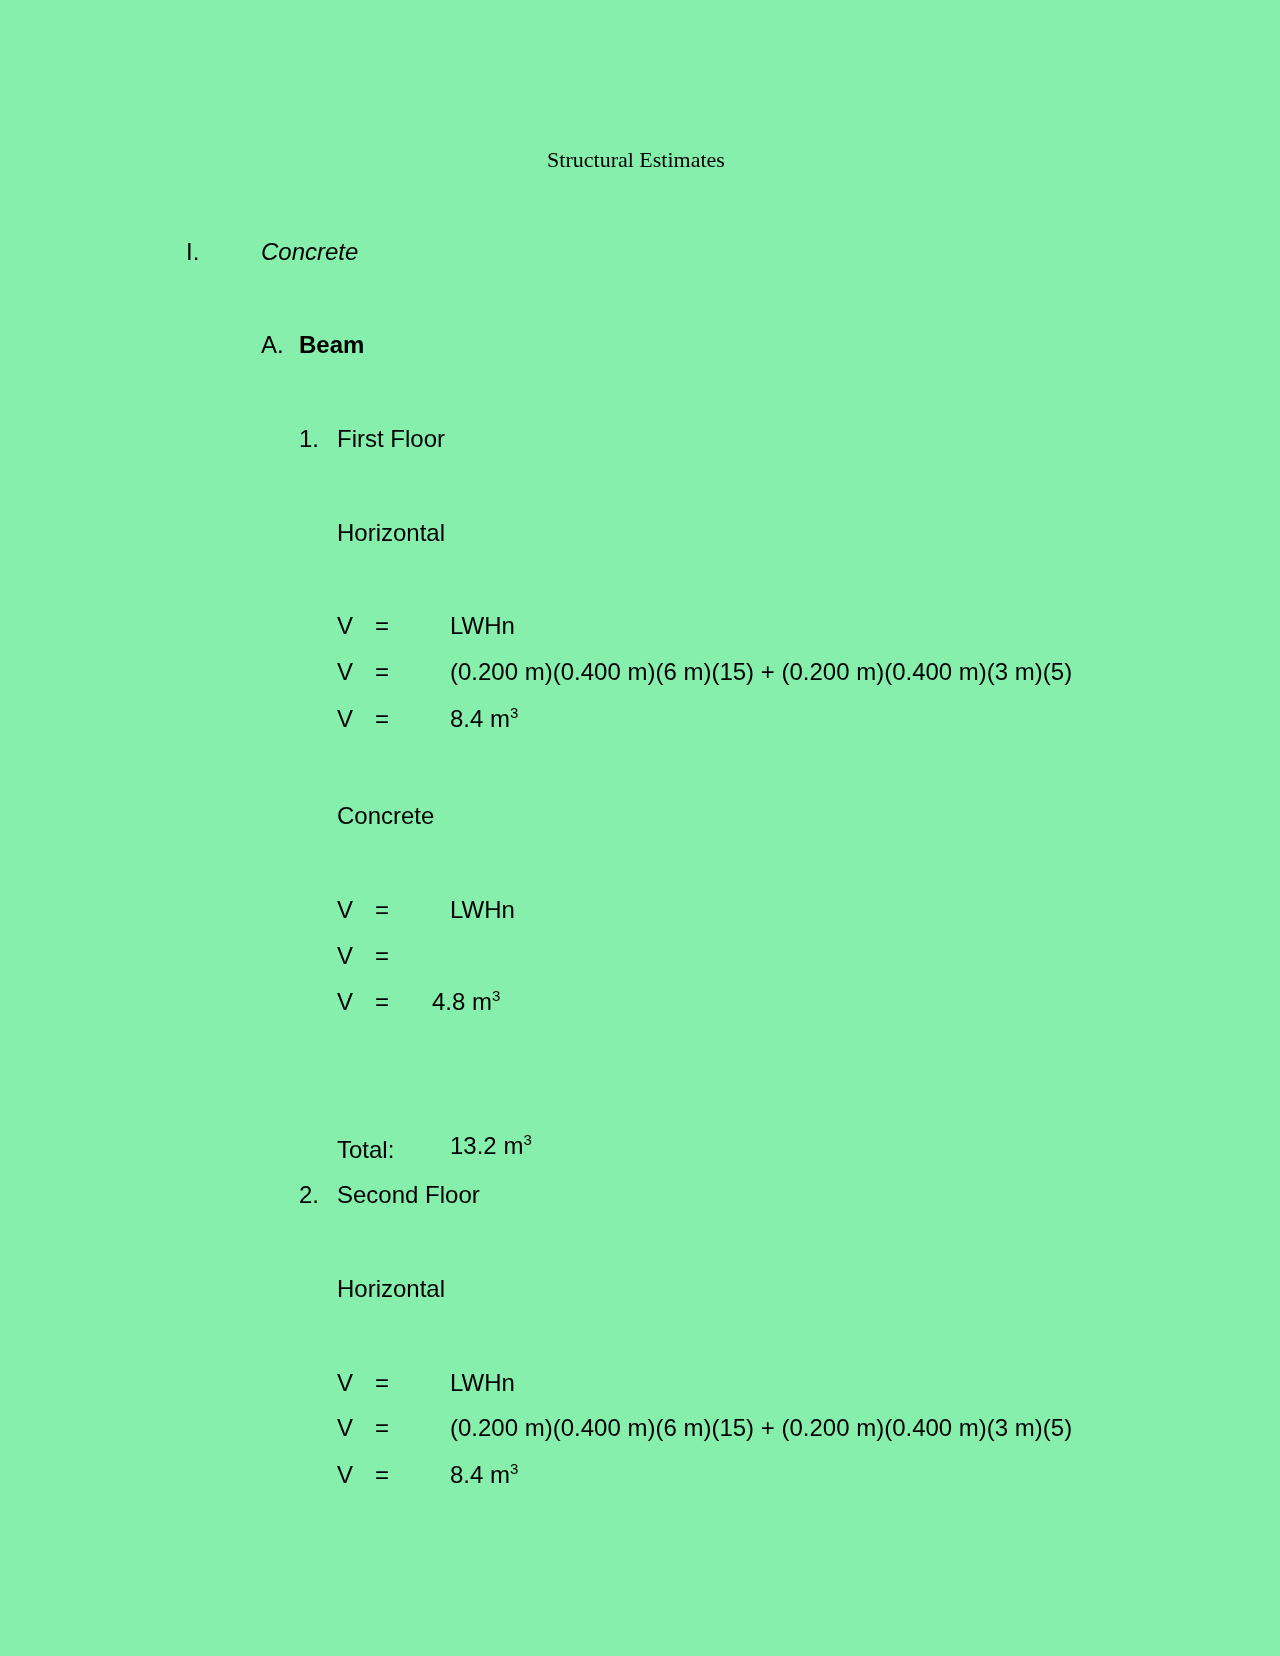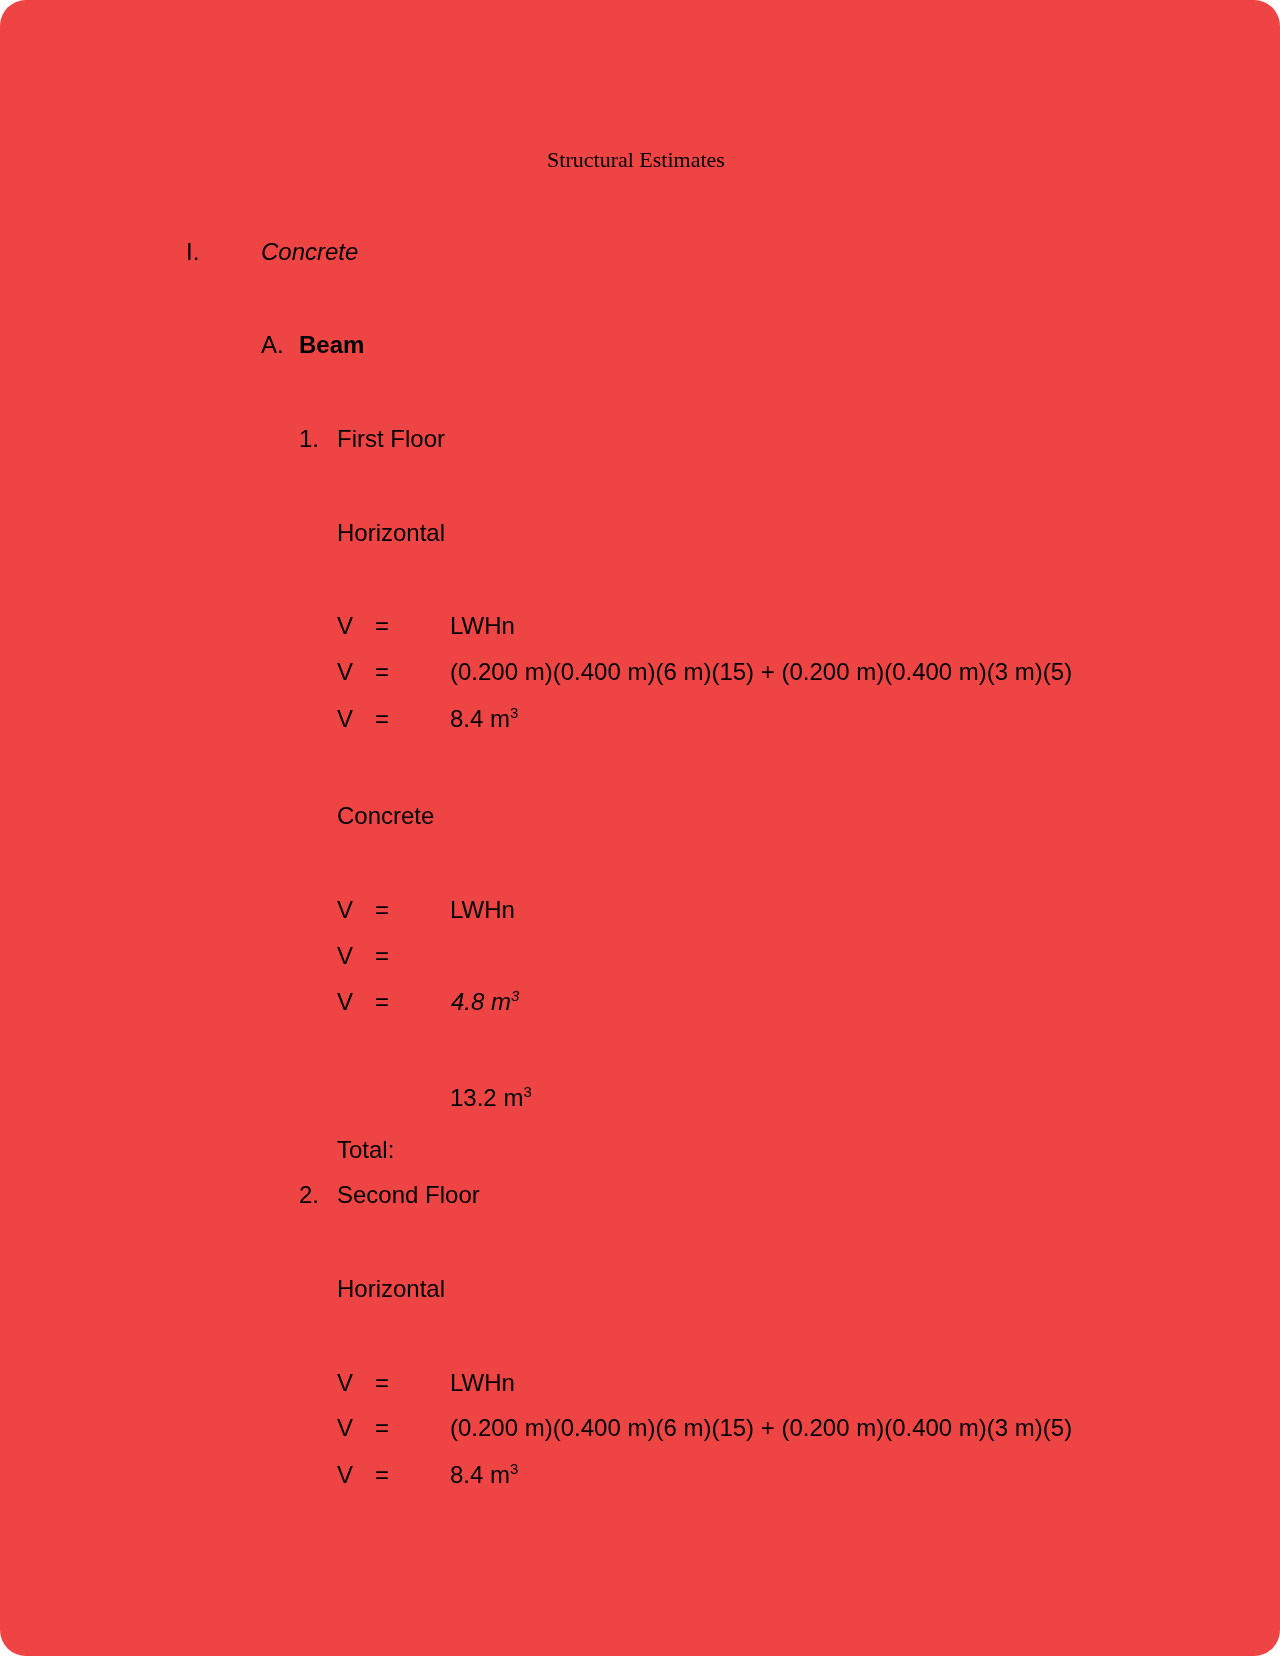"Structural Estimates" .page { background: #ef4444 -> #86efac; border-radius: 26px -> none }
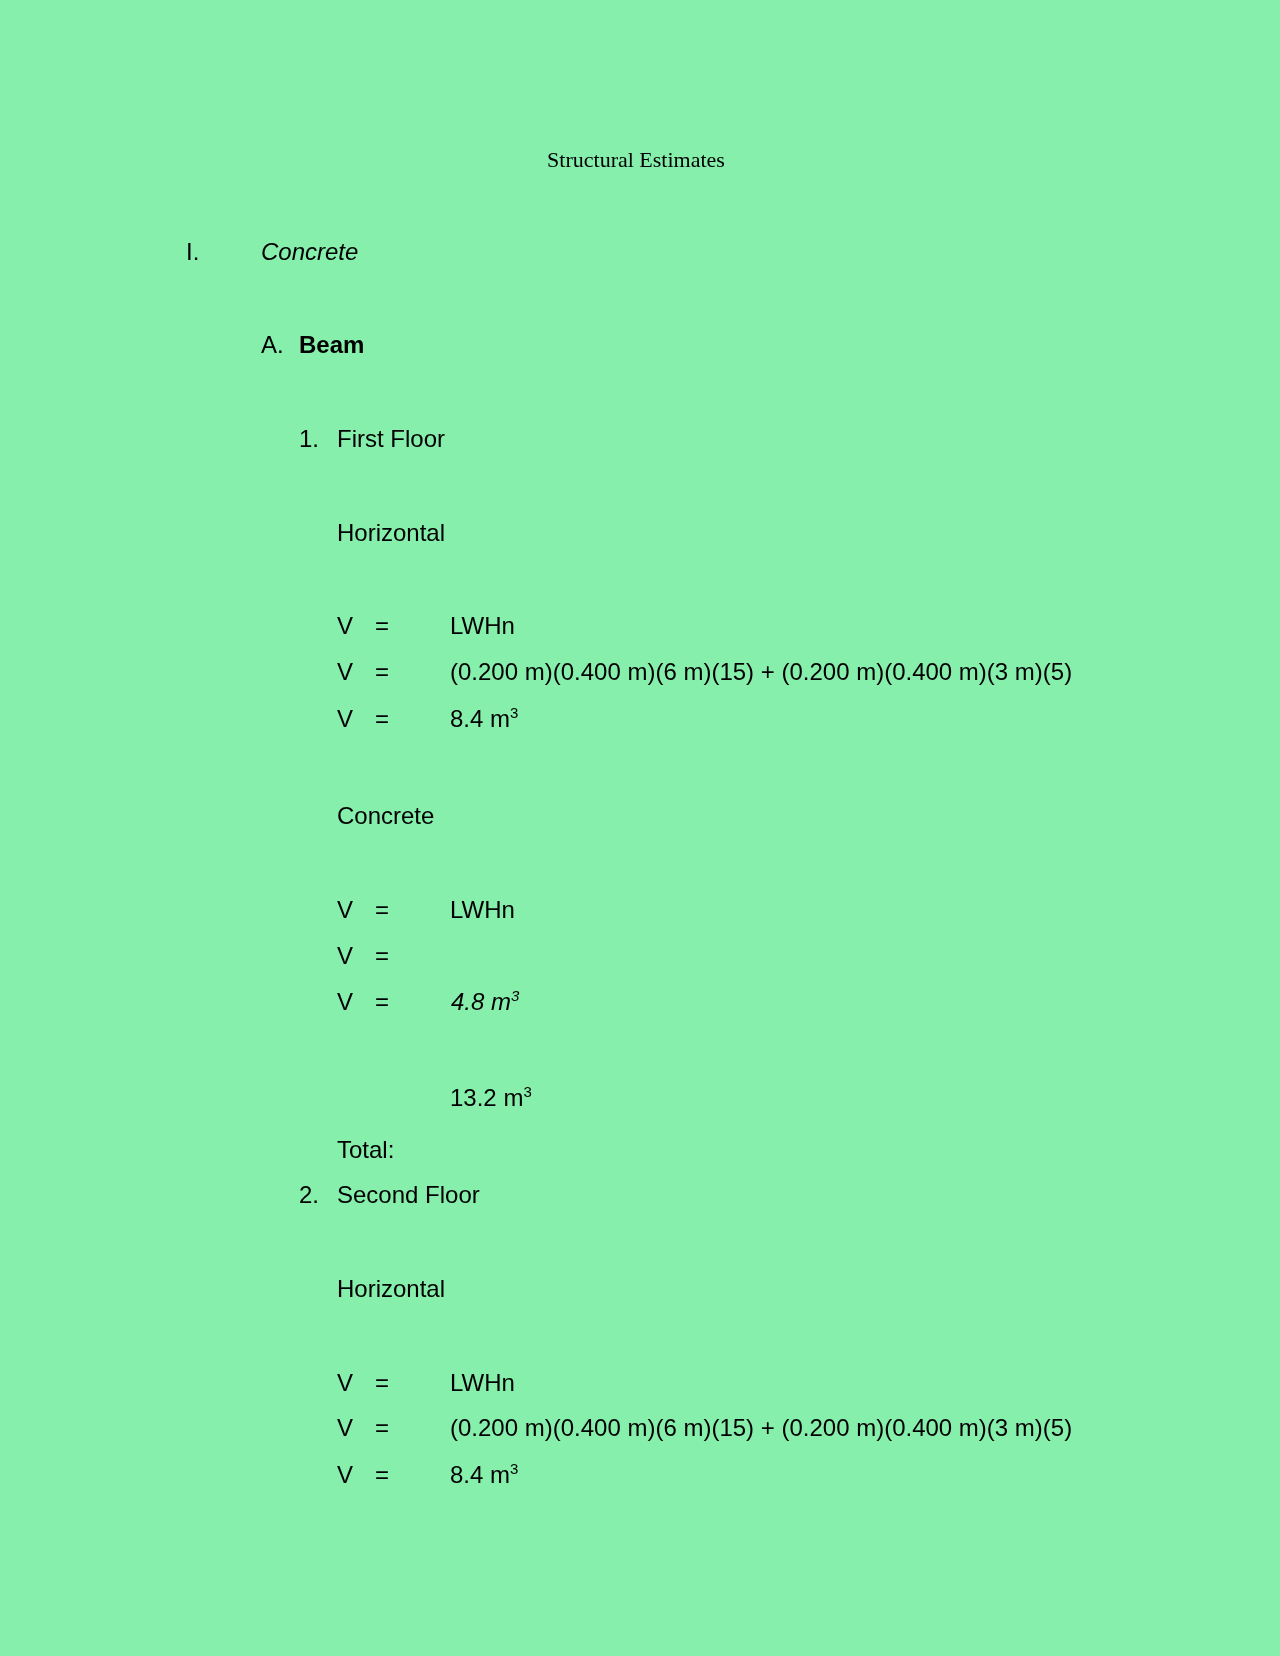"4.8 m3" div.t { font-style: italic -> none; left: 451px -> 432px }
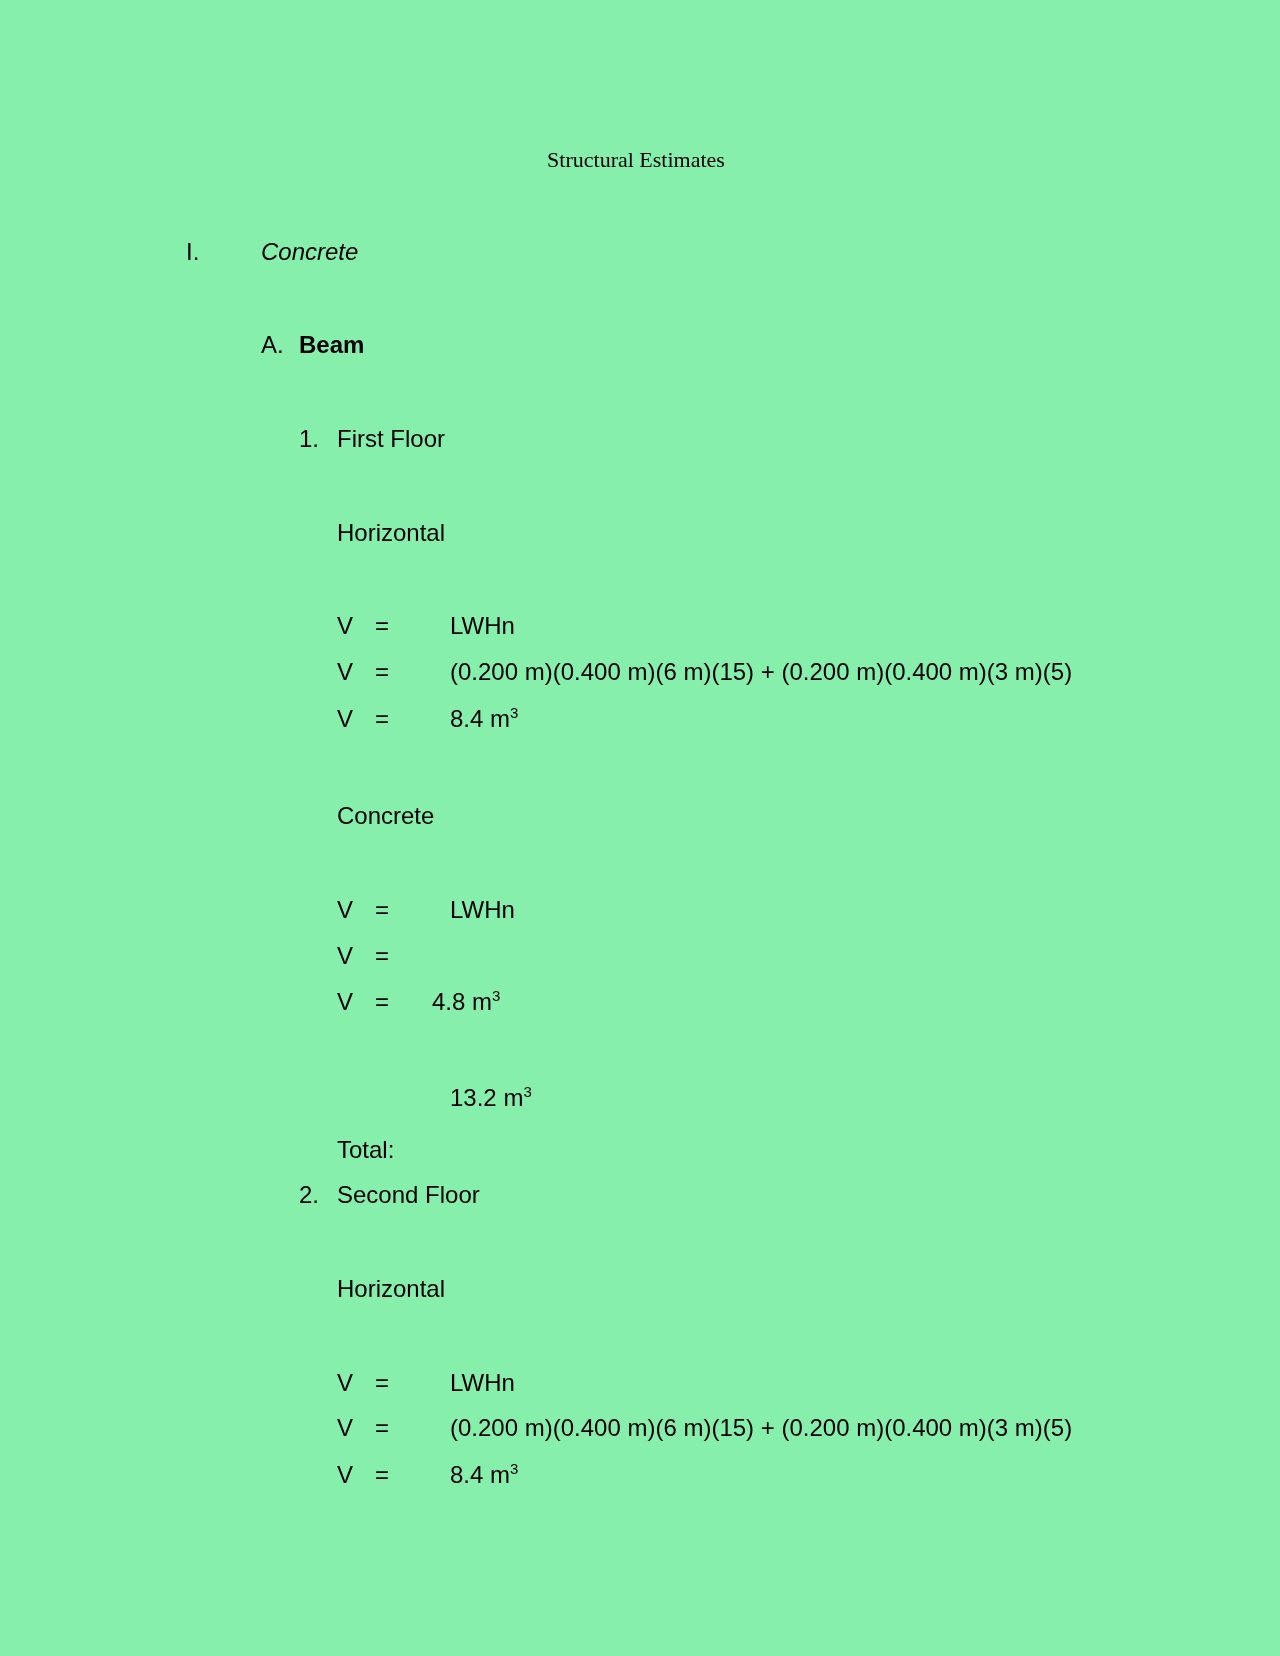"13.2 m3" div.t { top: 1084px -> 1132px }
